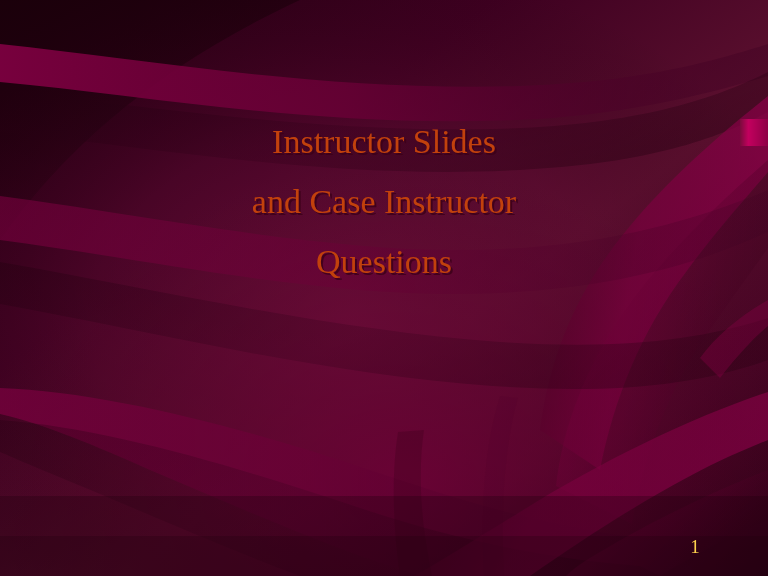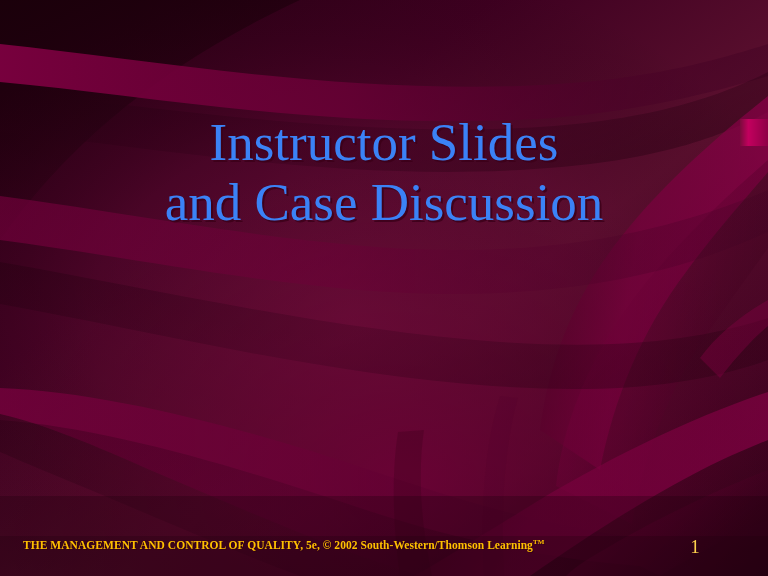"Instructor Slides" .title-line { color: #3b82f6 -> #c2410c; font-size: 53px -> 34px }
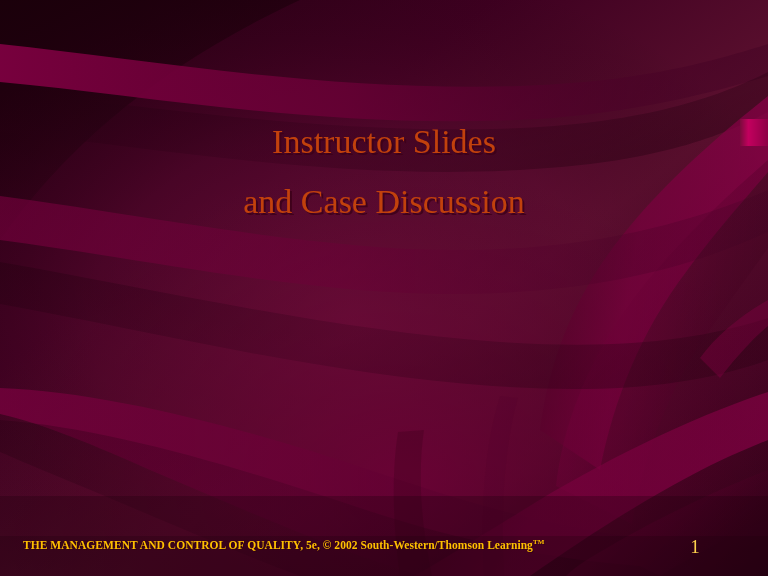"and Case Discussion" span.title-line { text: Discussion -> Instructor }
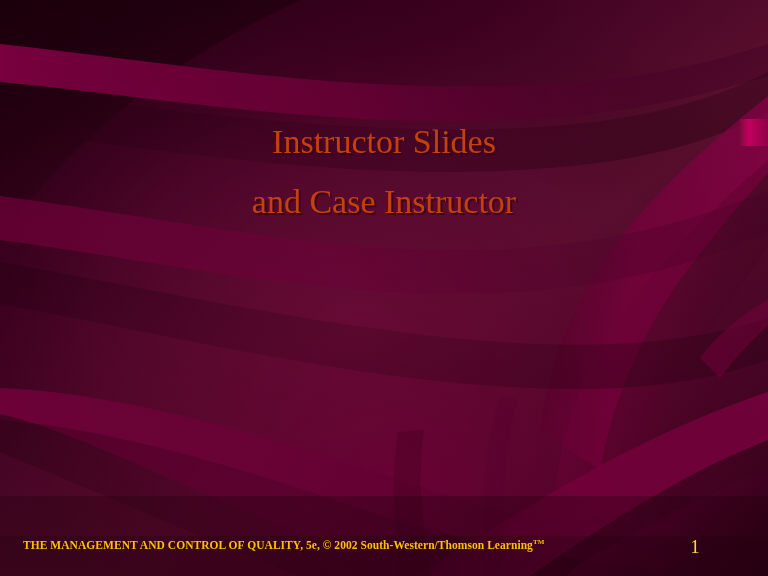"Questions" span.title-line { html: none -> <span>Questions</span> }
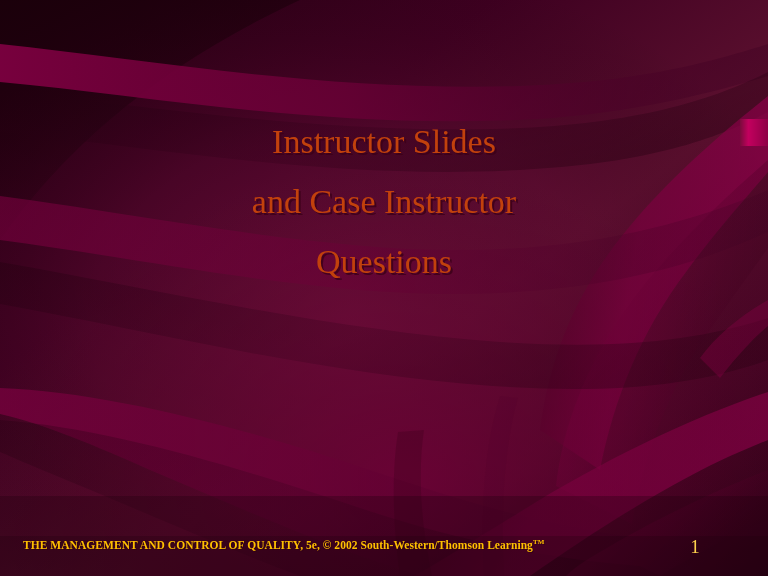"THE MANAGEMENT AND CONTROL OF" div { html: <div><span>THE MANAGEMENT AND CONTROL OF QUALITY, 5e, © 2002 South-Western/Thomson Learning</span><sup>TM</sup></div> -> none }
